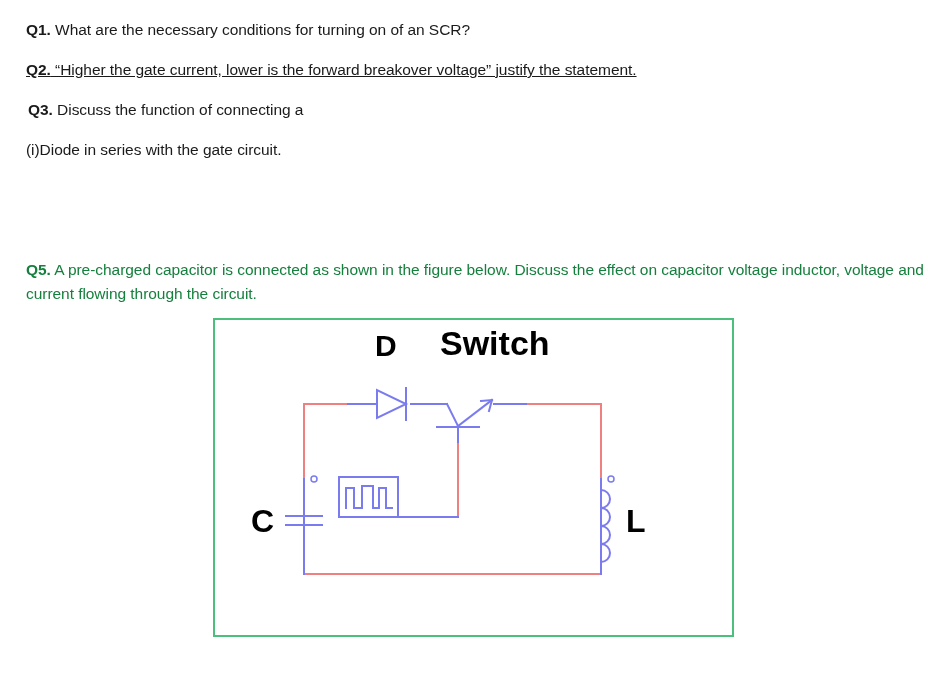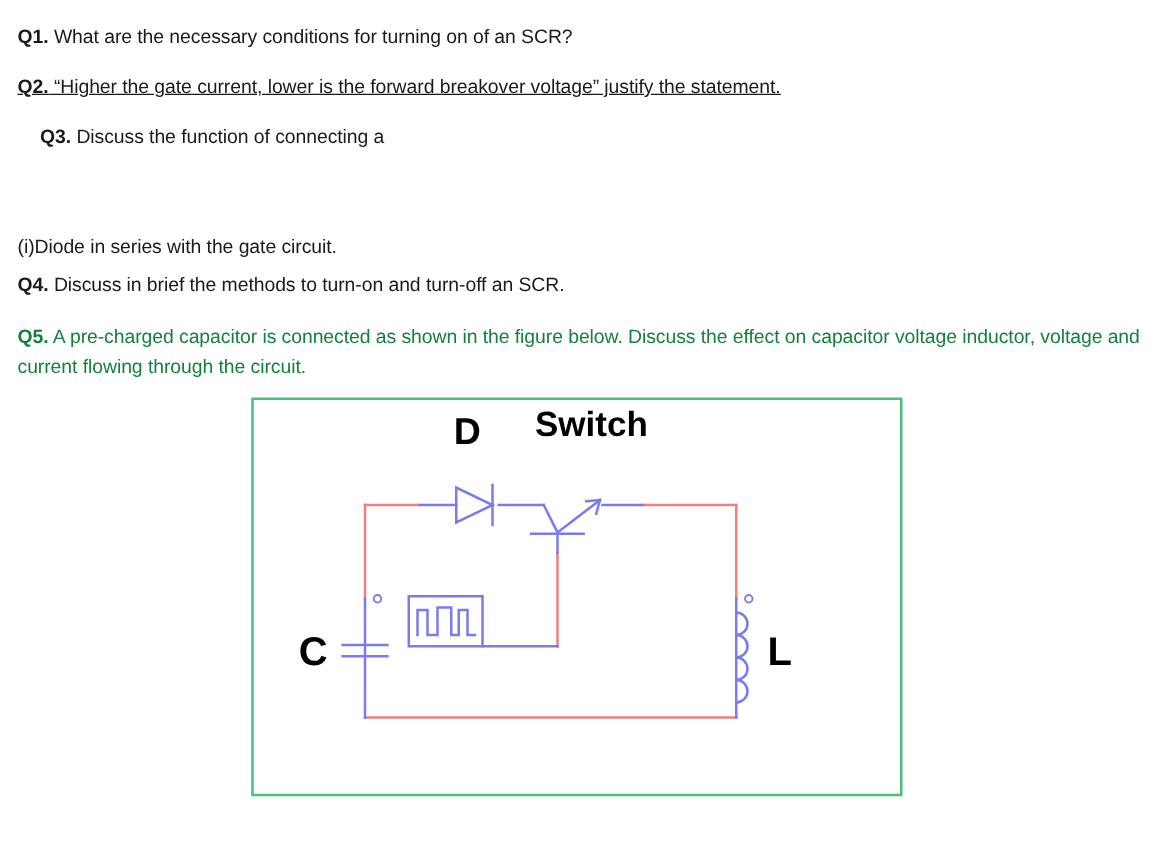"Q1. What are the necessary" .sheet { left: 0 -> 12px }
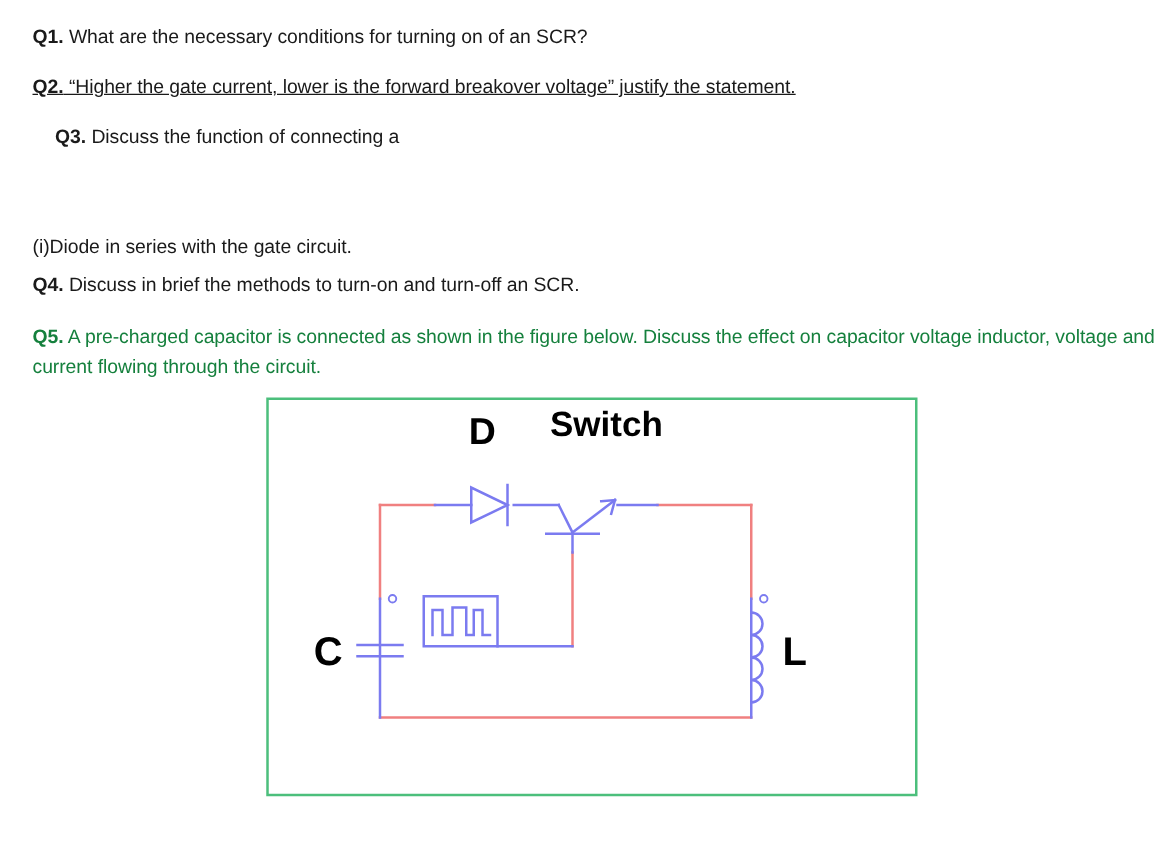"Q3. Discuss the function of" .qline.indent { margin-left: 16px -> none }
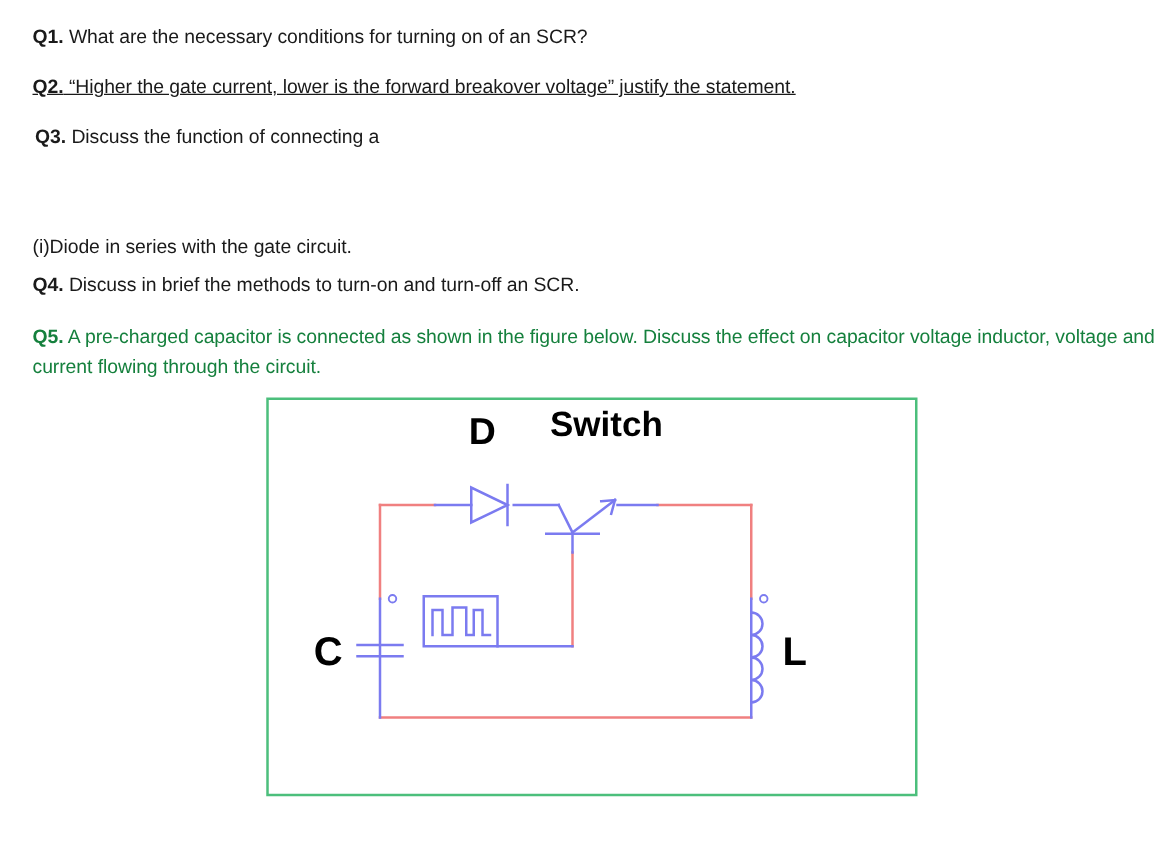"(i)Diode in series with the" div.qline { margin-top: 48px -> none }
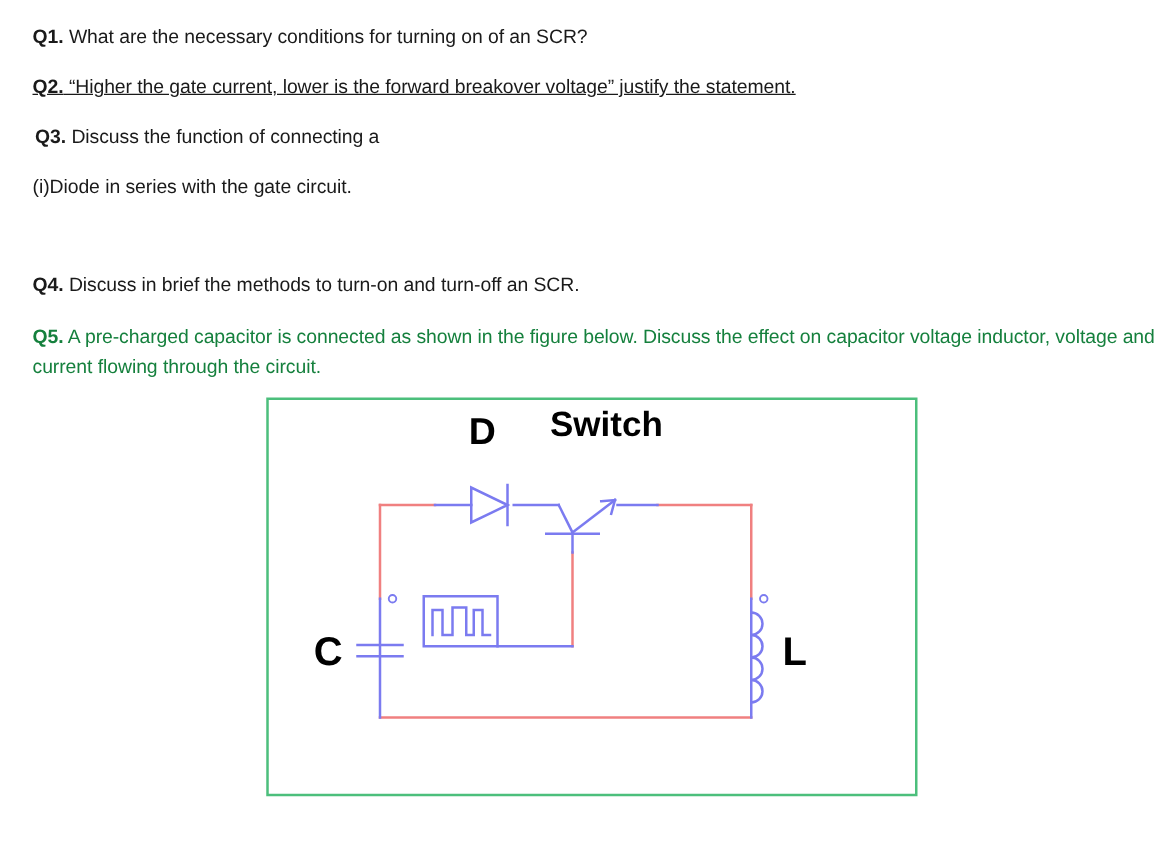"Q4. Discuss in brief the" div.qline { html: <div><span>Q4.</span><span> Discuss in brief the methods to turn-on and turn-off an SCR.</span></div> -> none }
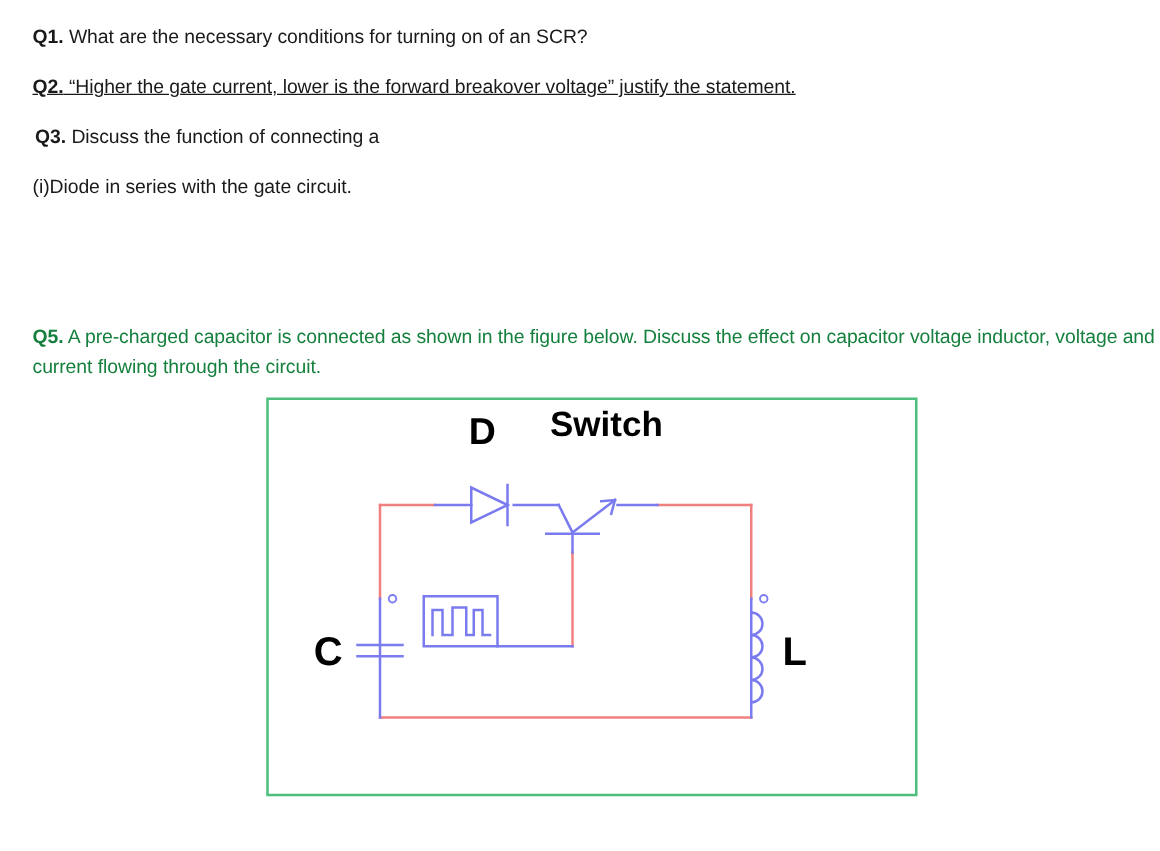"Switch" .label-switch { font-size: 28px -> 34px }
